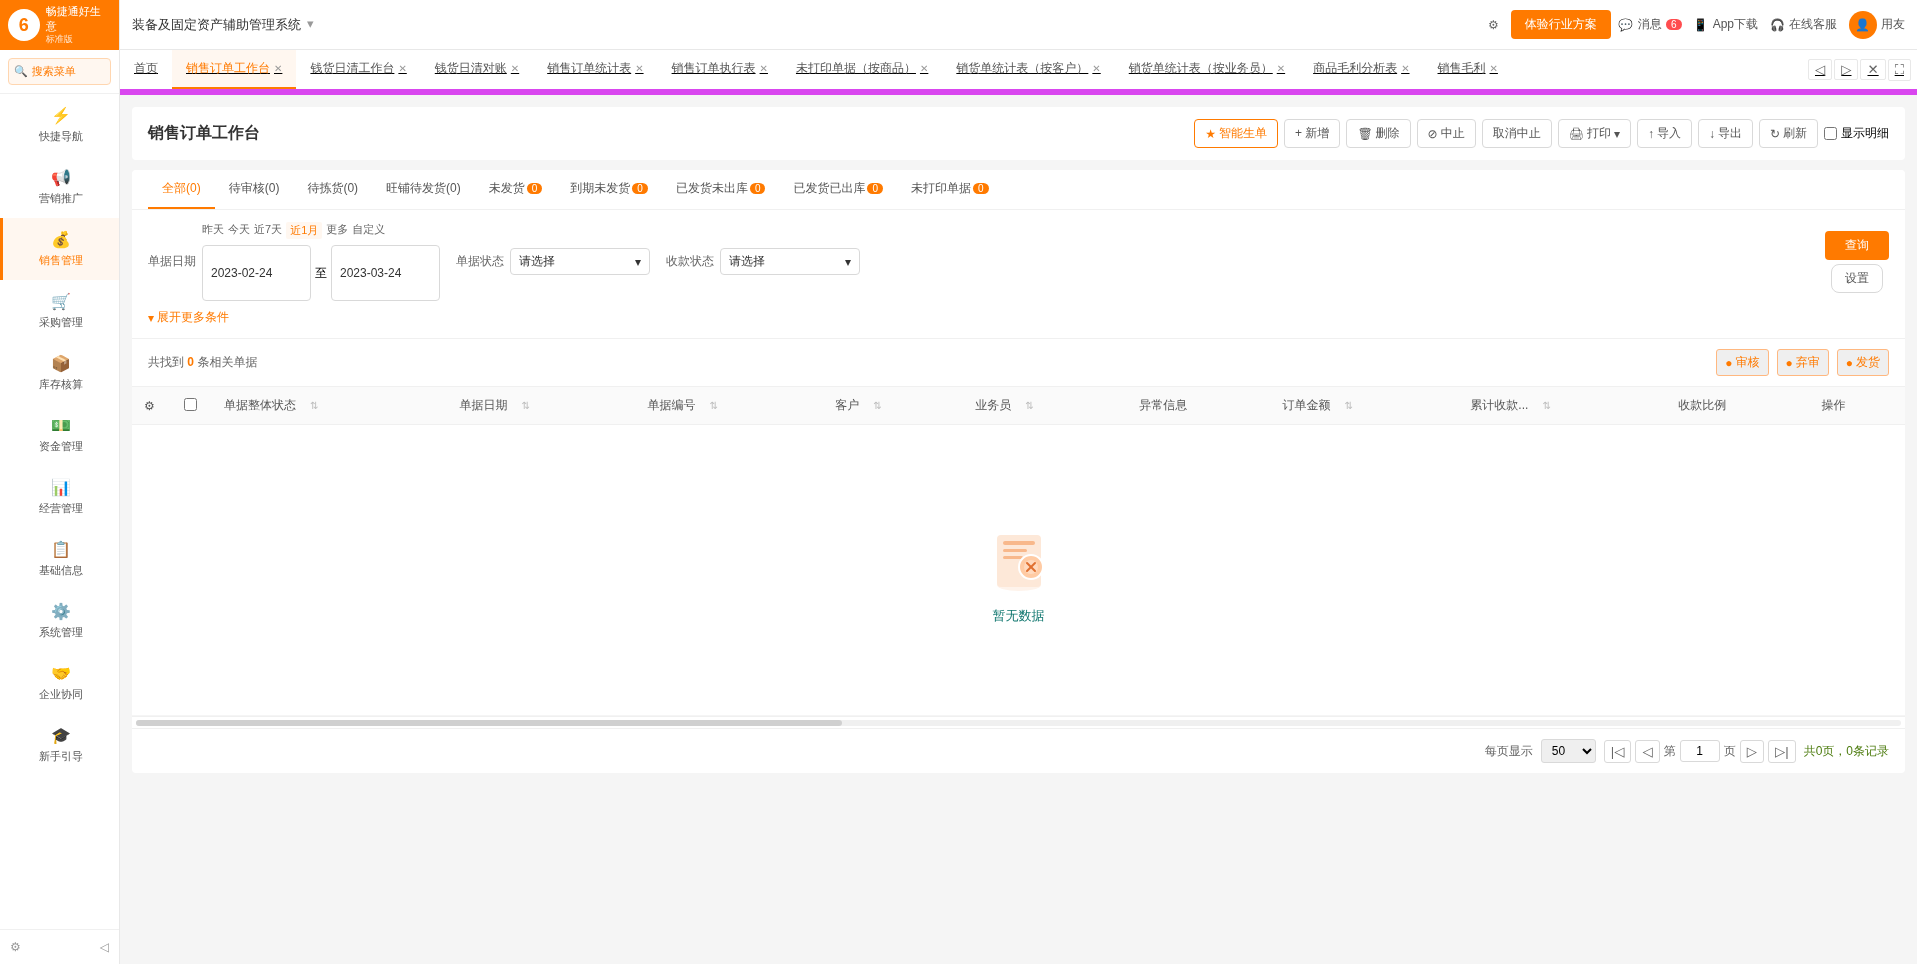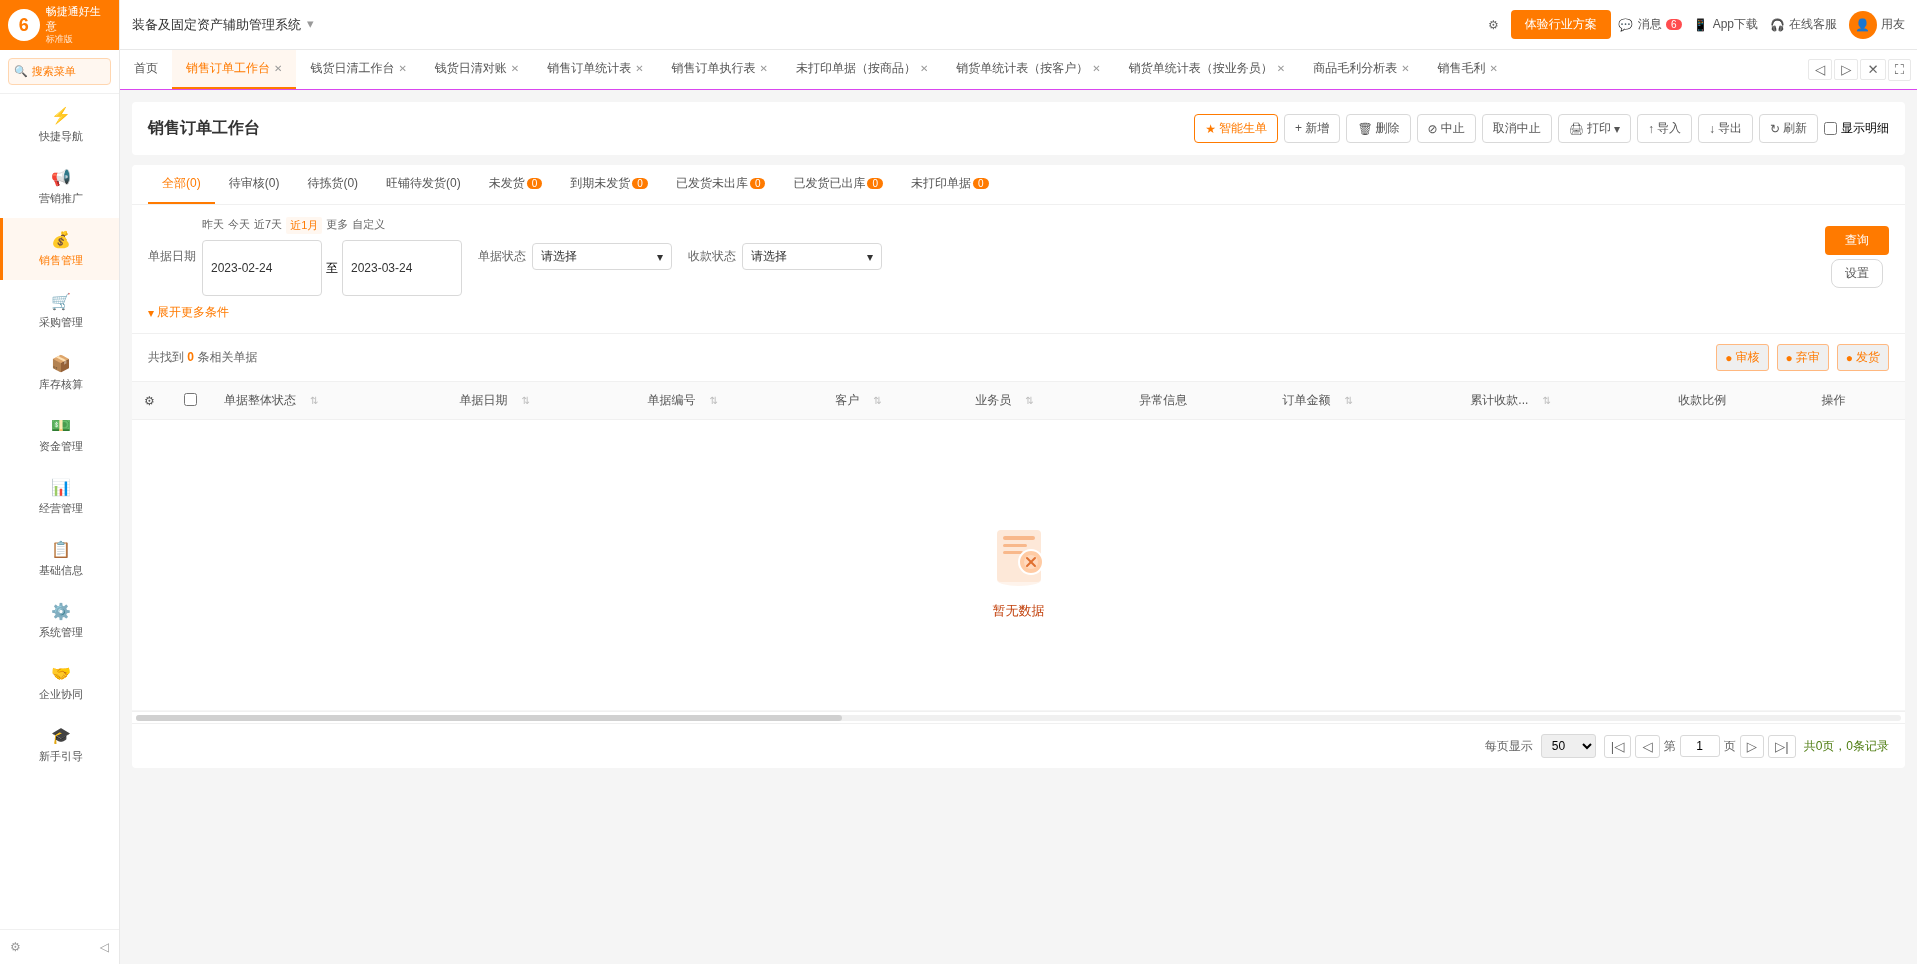"首页" .tabs-bar { border-bottom: 1px solid #d946ef -> 6px solid #d946ef; text-decoration: none -> underline }
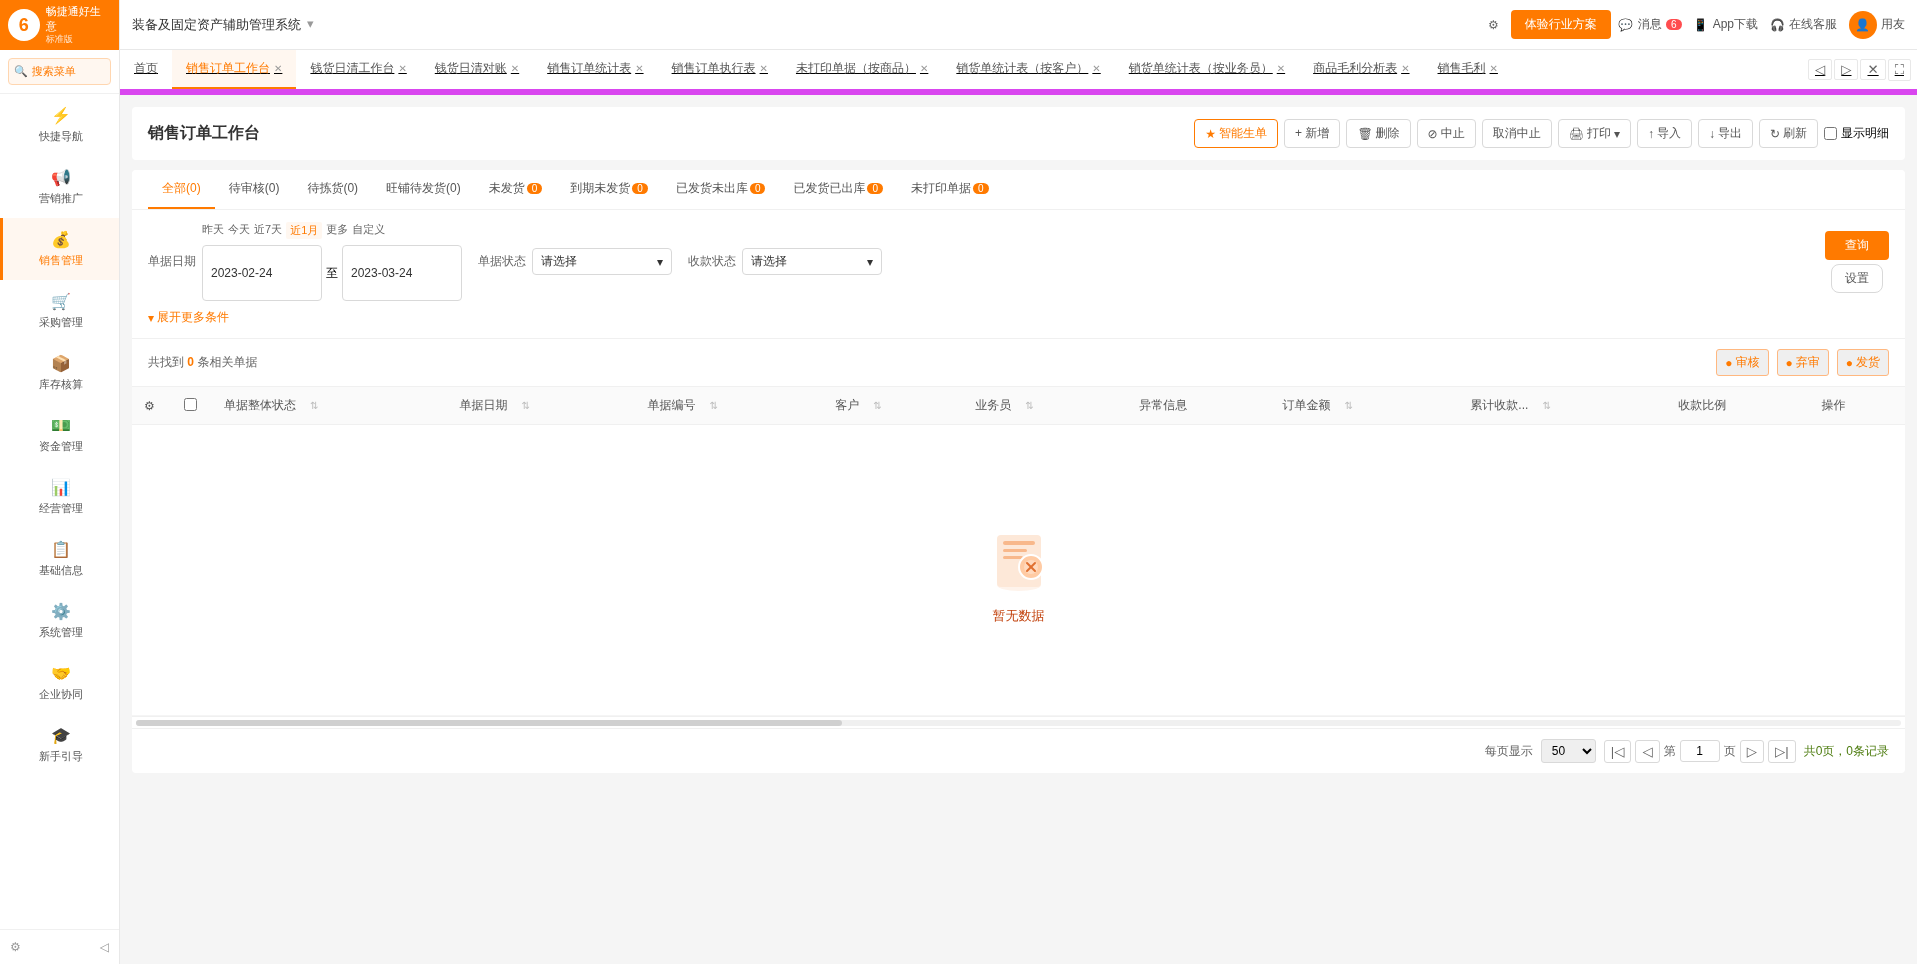"2023-02-24" .date-input { width: 120px -> 109px }
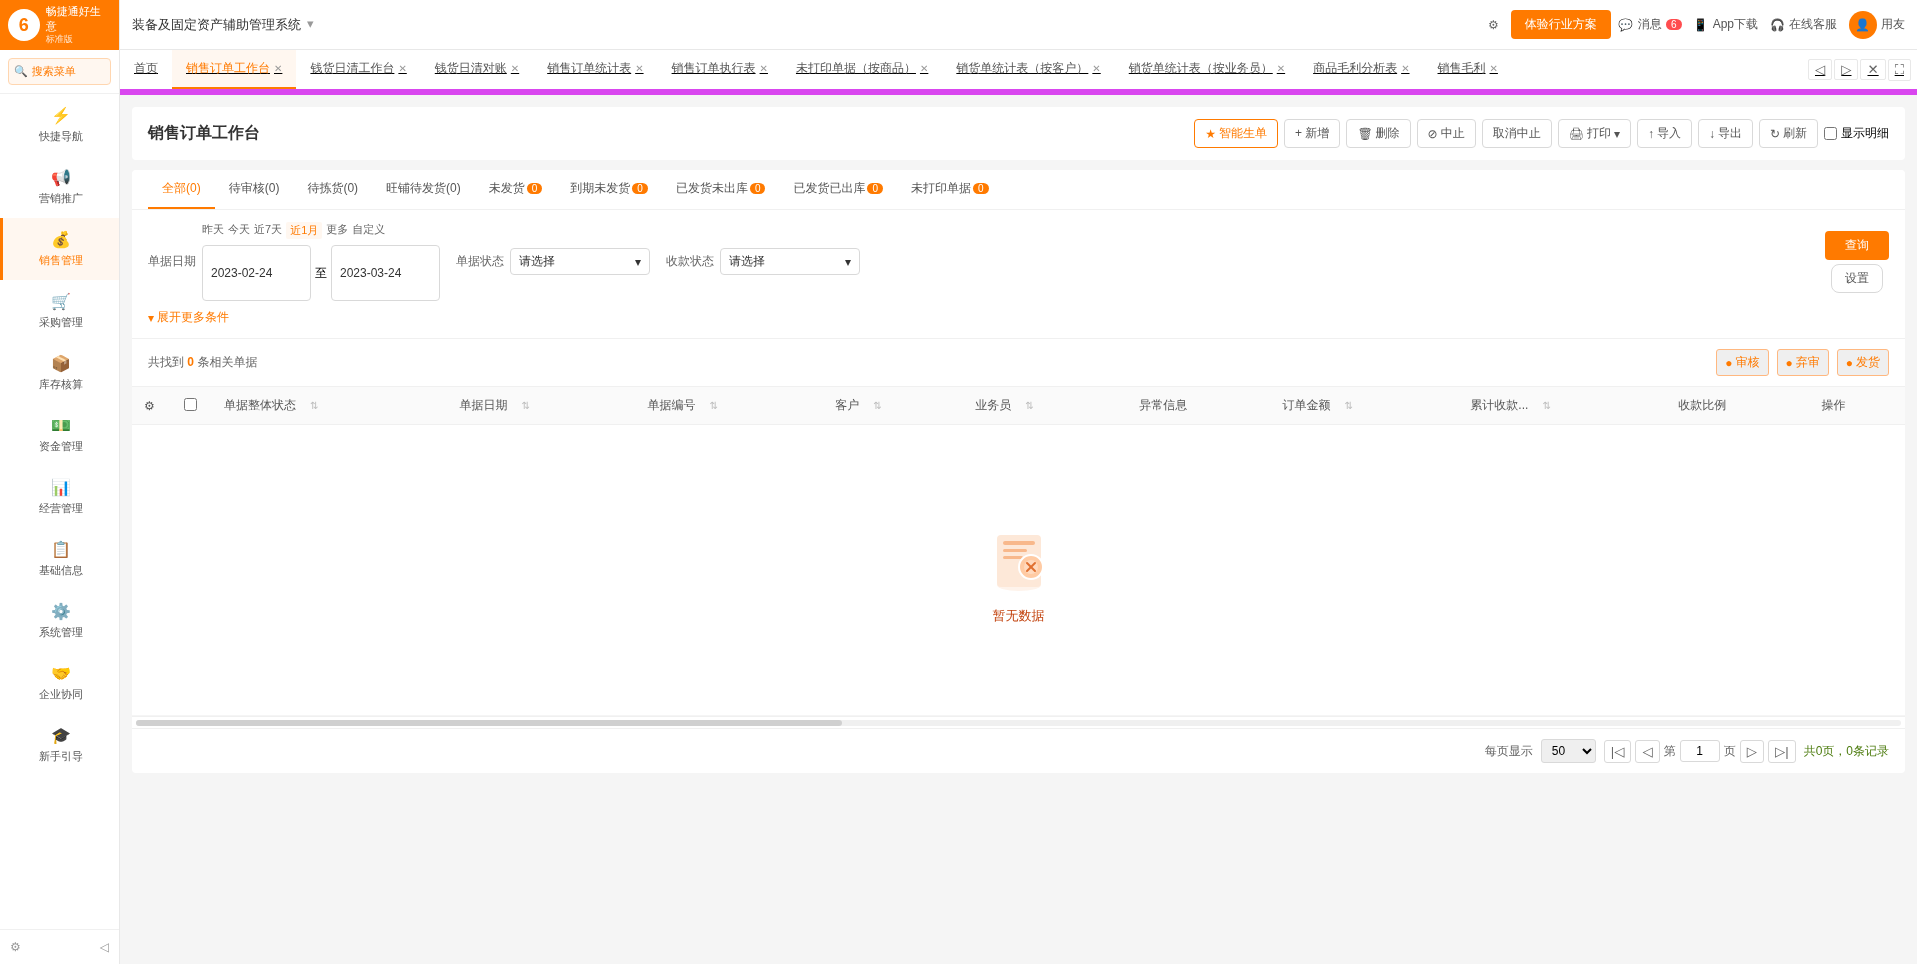"暂无数据" .empty-text { color: #c2410c -> #0f766e }
